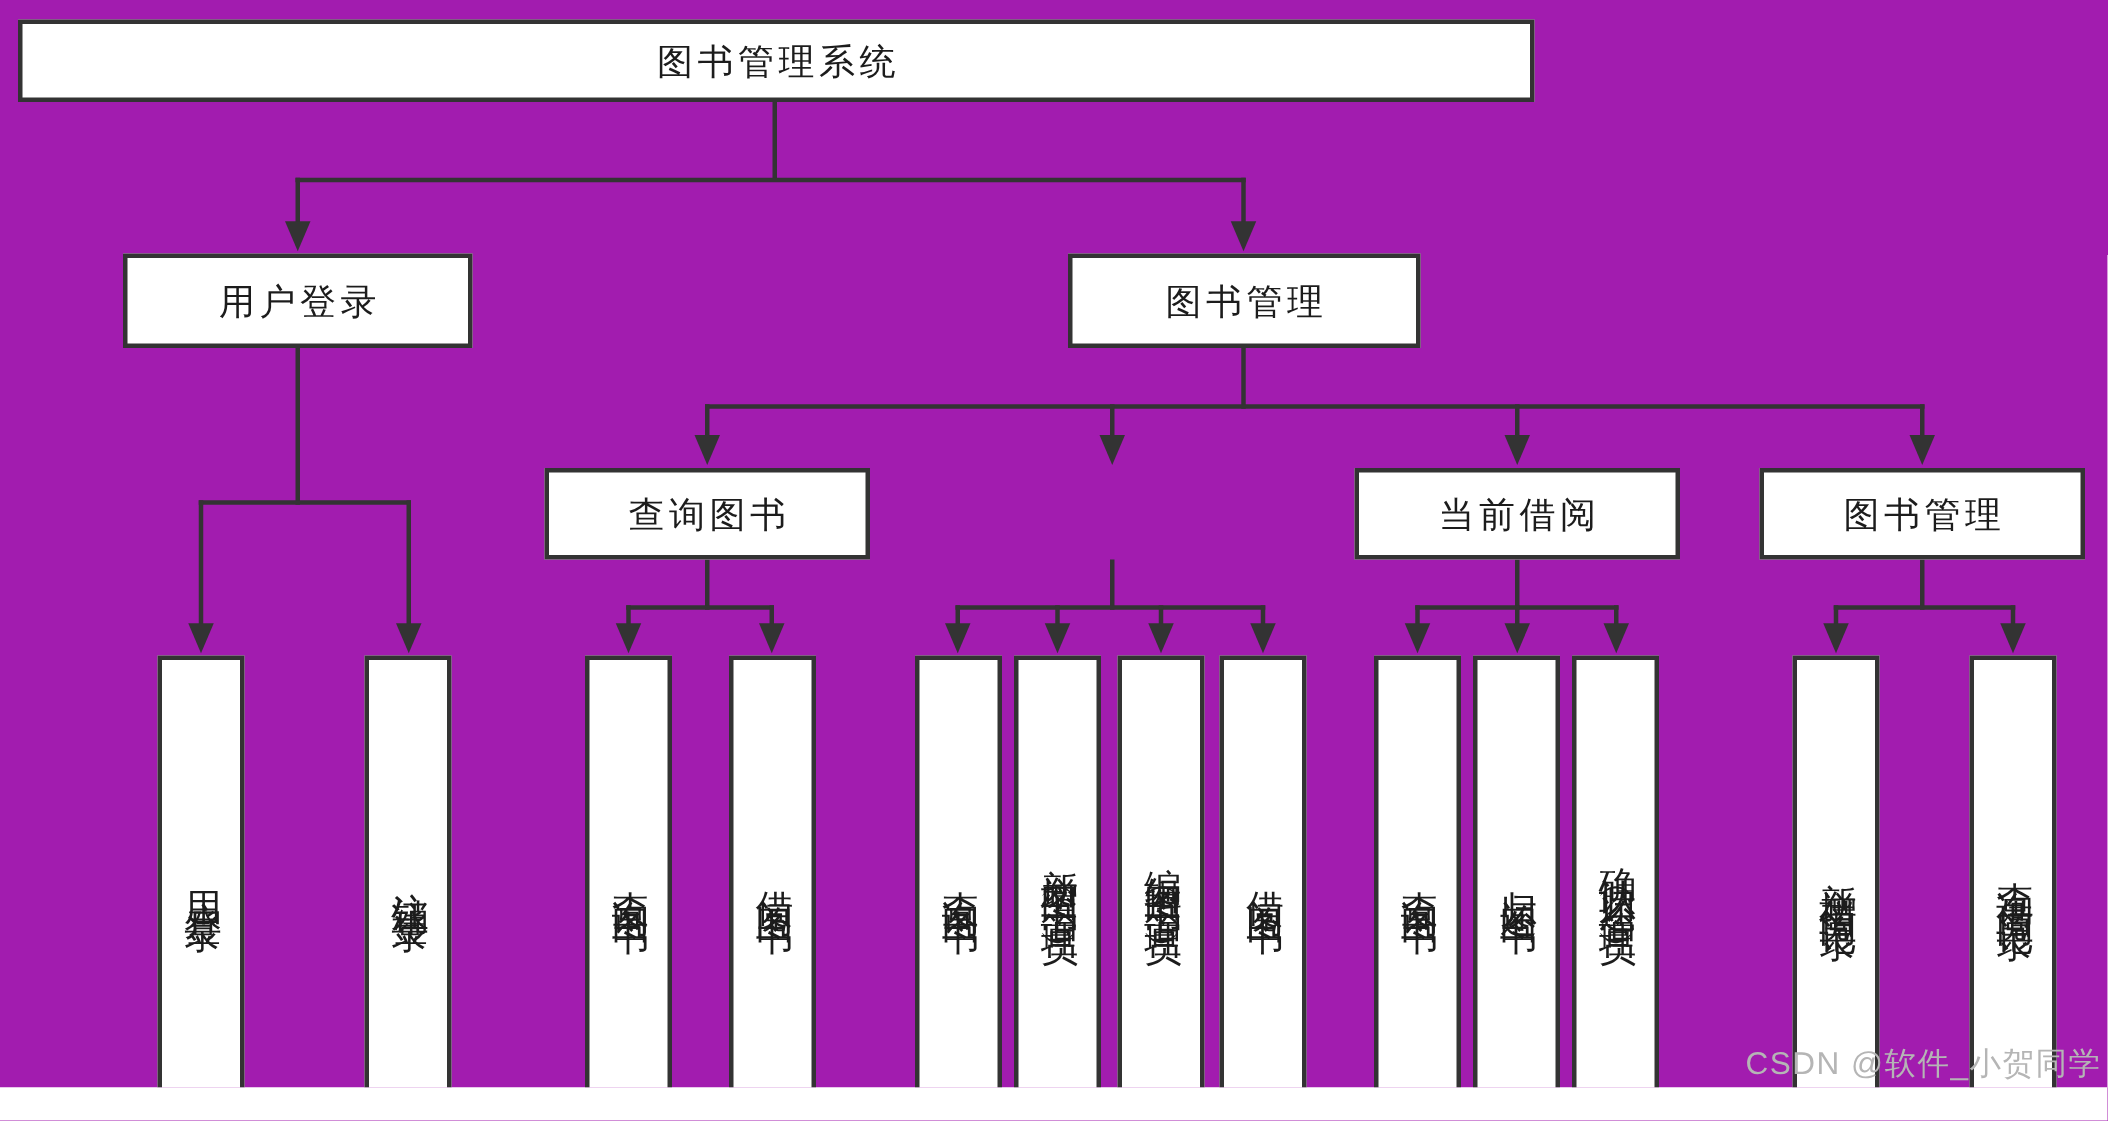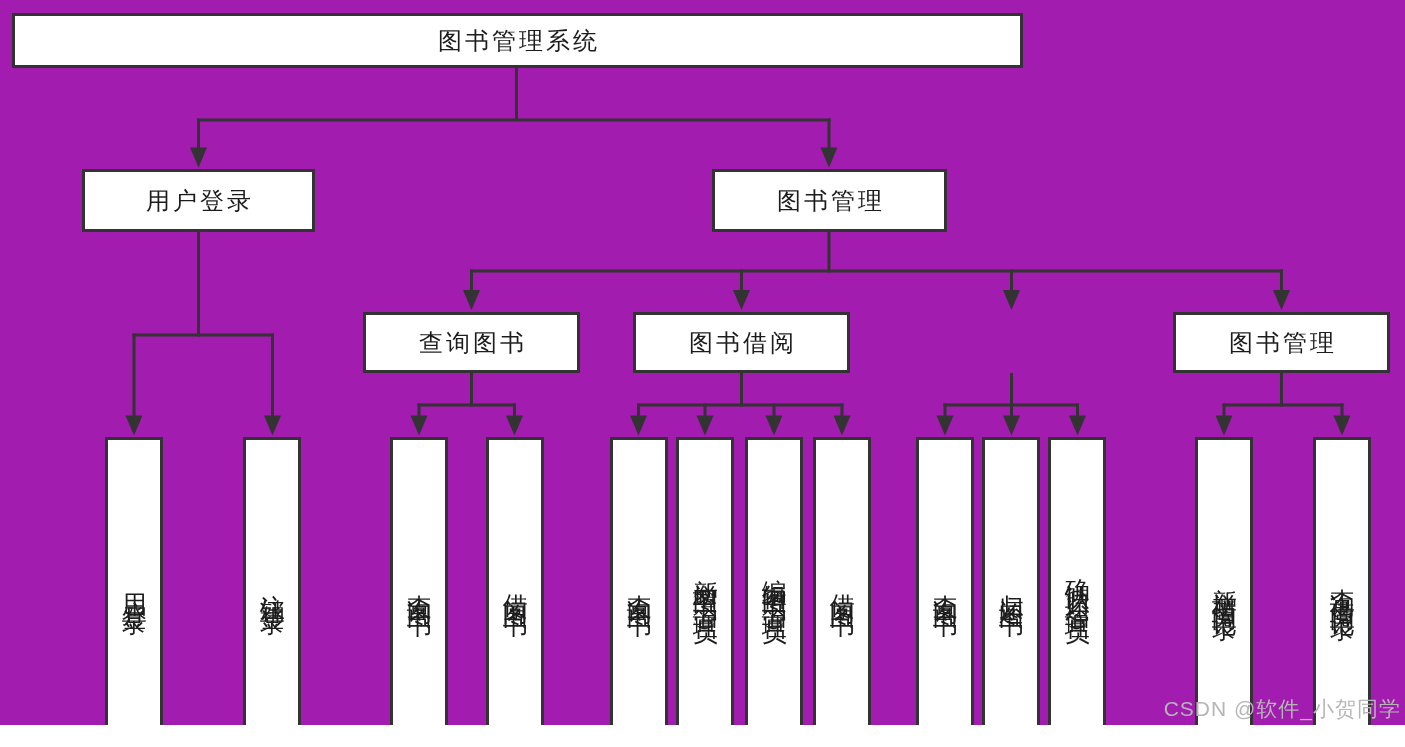"图书借阅" div.node { html: <div>图书借阅</div> -> none }
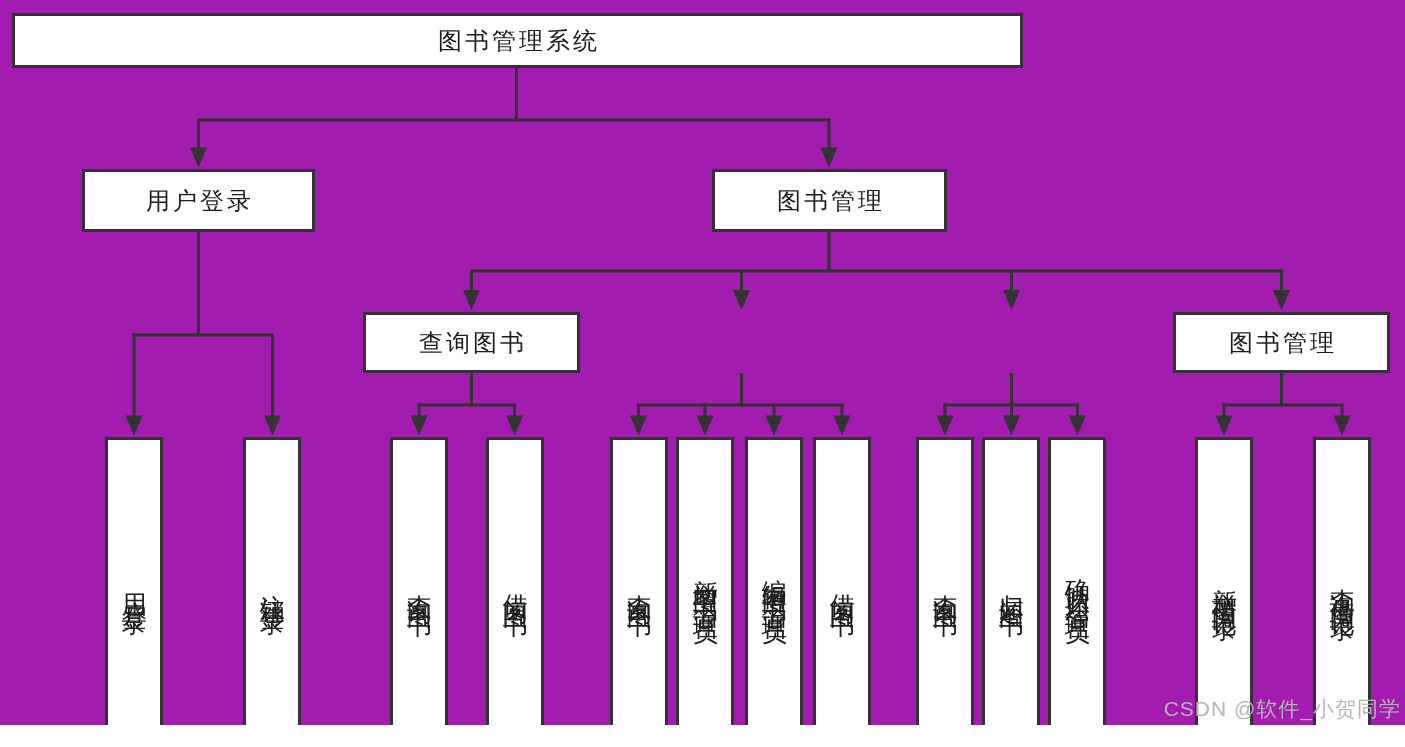"当前借阅" div.node { html: none -> <div>当前借阅</div> }
